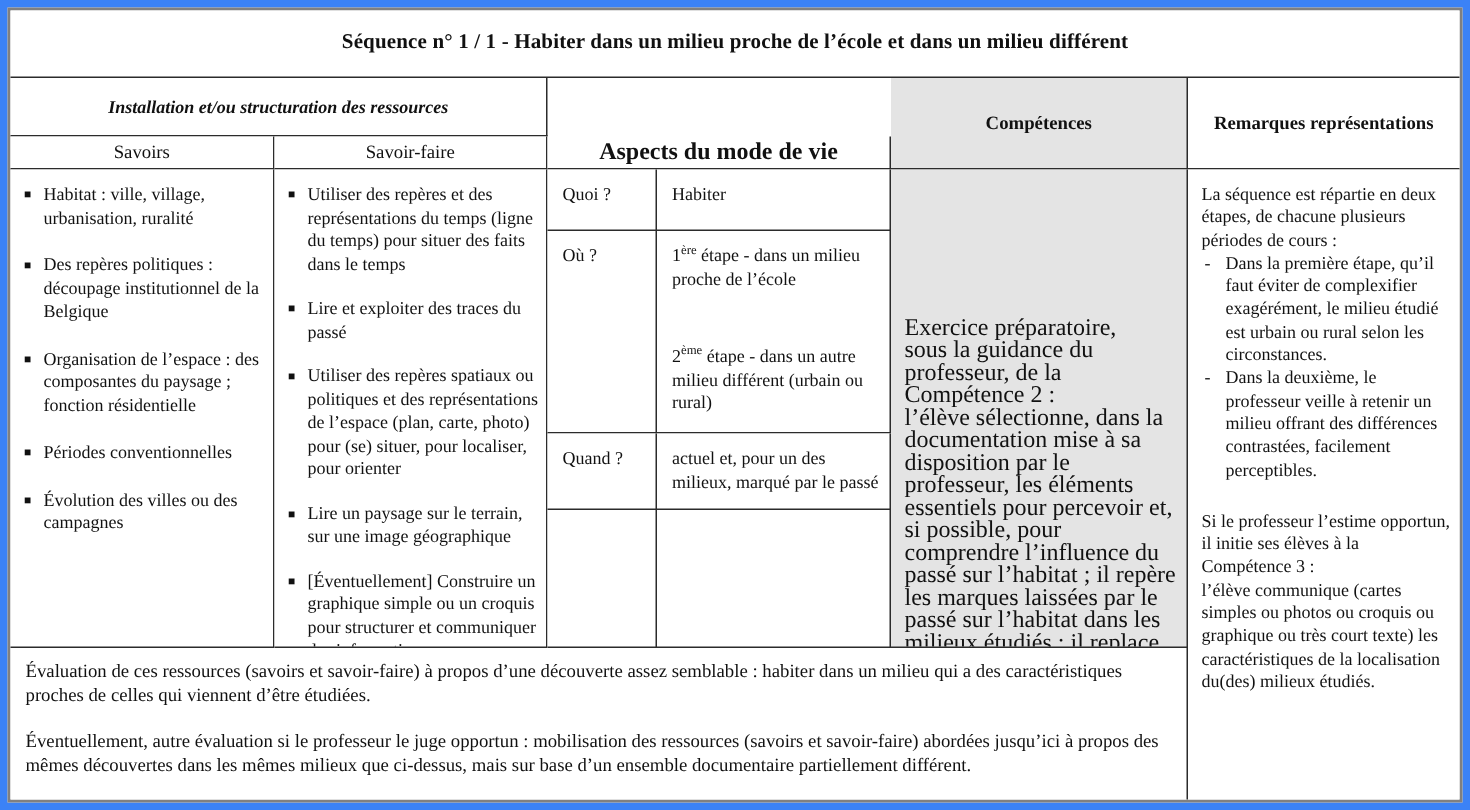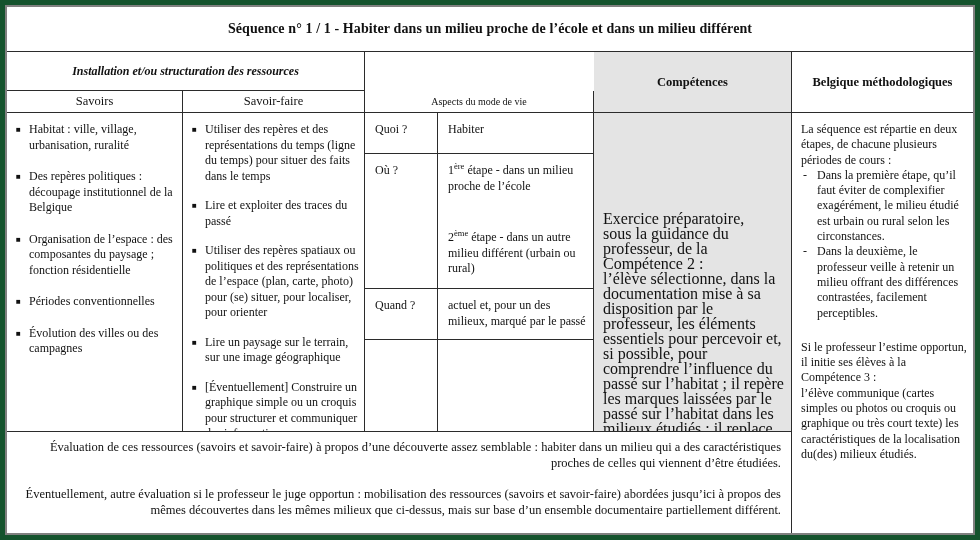"Séquence n° 1 / 1" .page { background: #14532d -> #3b82f6 }
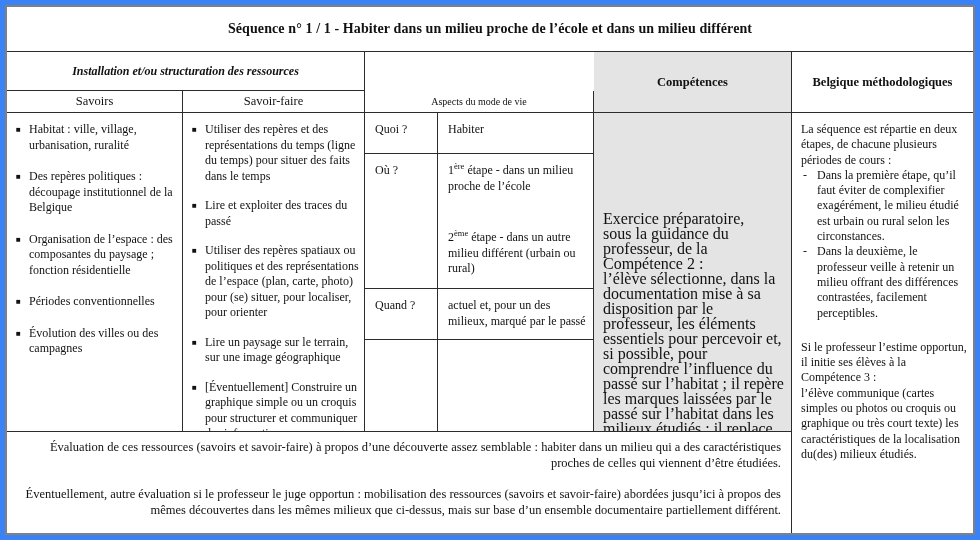"Belgique méthodologiques" div.cell { text: Belgique méthodologiques -> Remarques représentations }
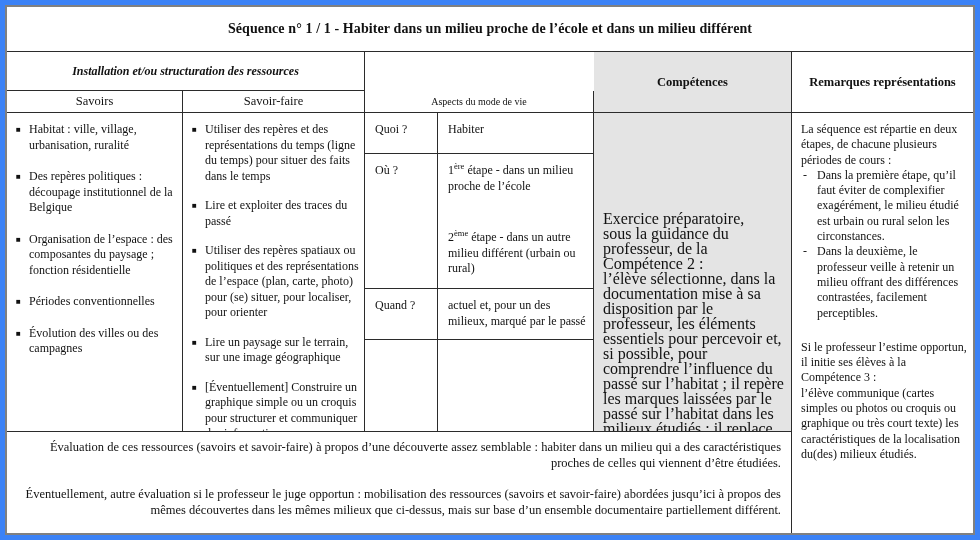"Aspects du mode de vie" .sh-aspects { font-size: 10px -> 16px; font-weight: none -> bold }
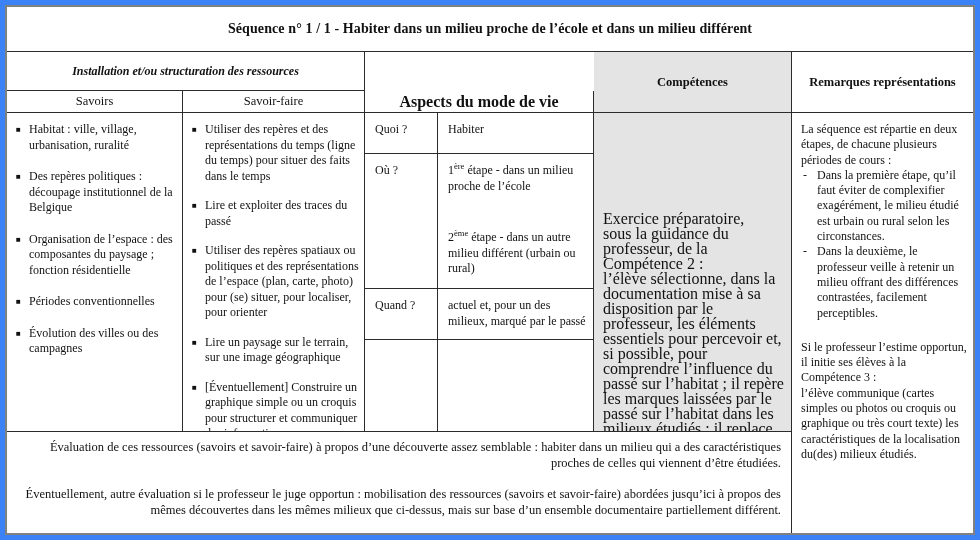"Évaluation de ces ressources (savoirs" .footer { text-align: right -> none }
